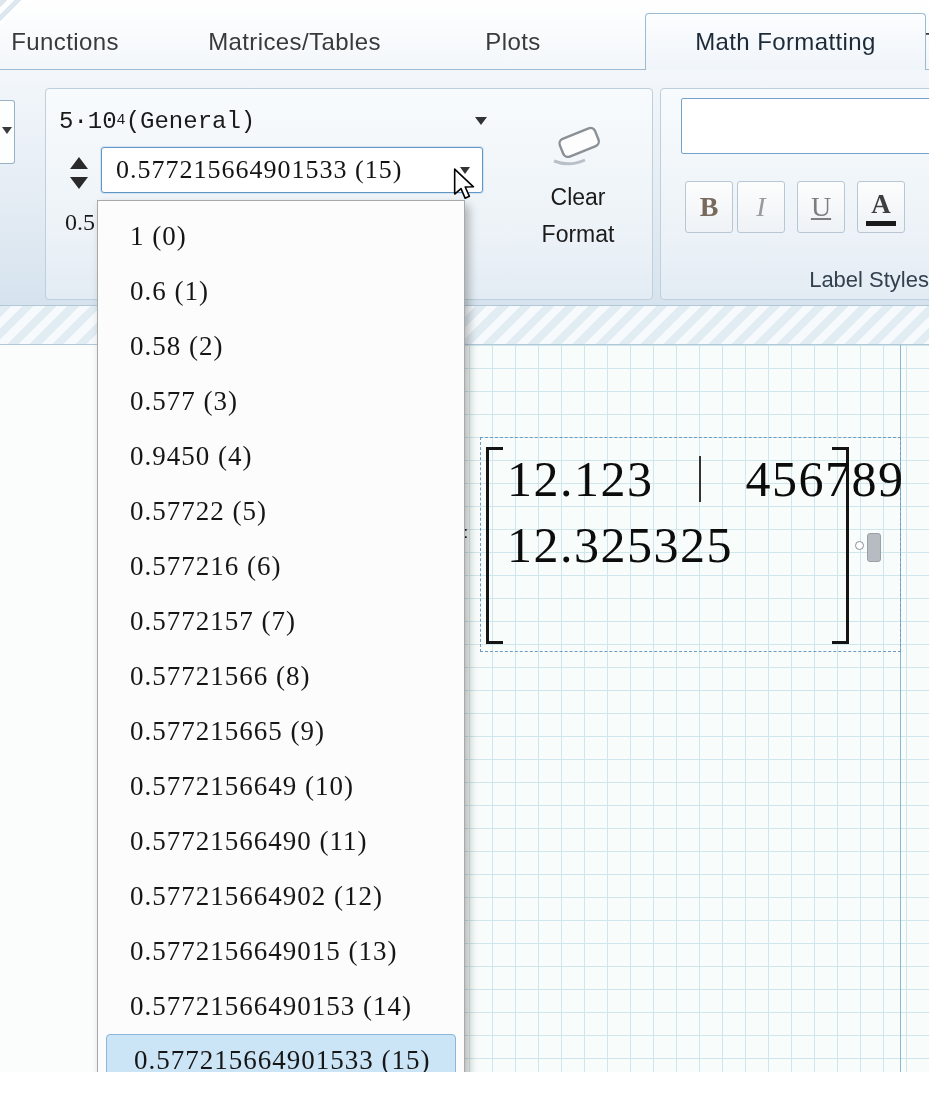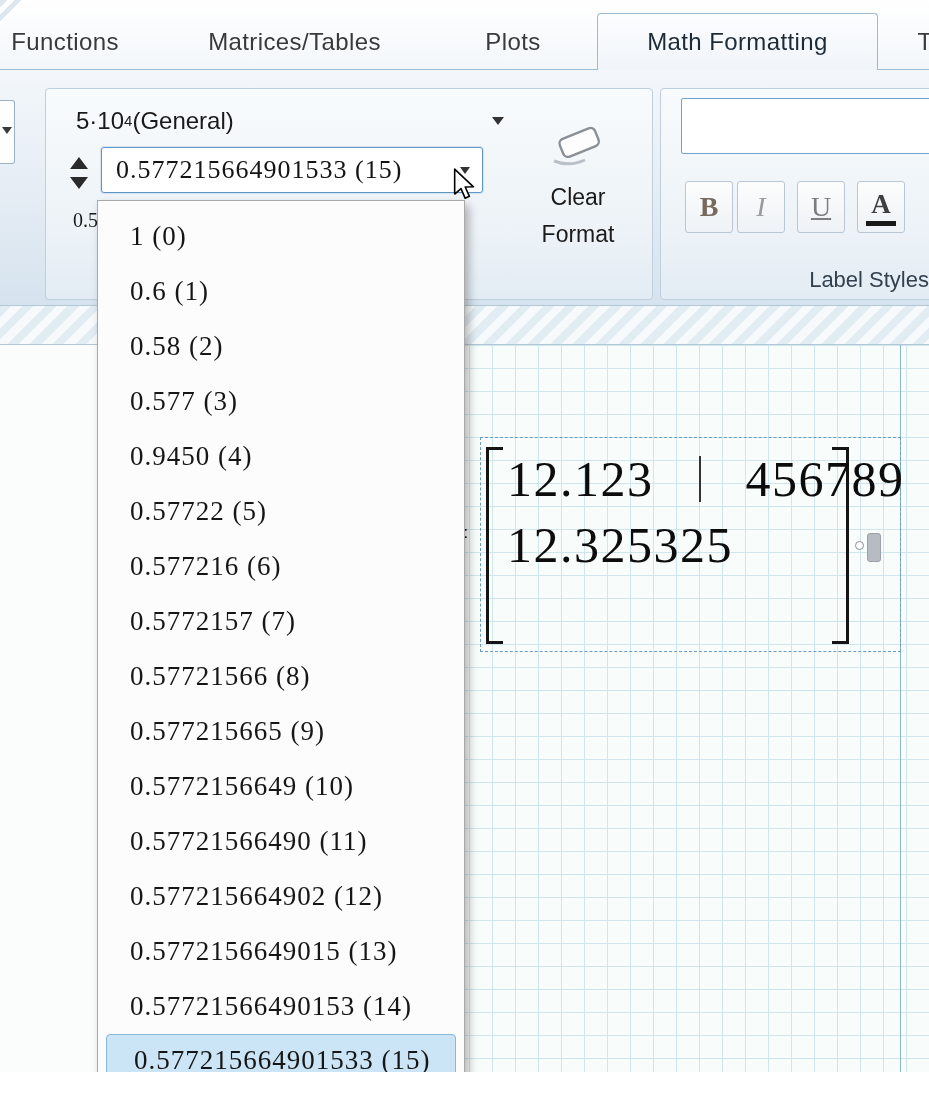"Math Formatting" .tab.active { margin-left: none -> 48px }
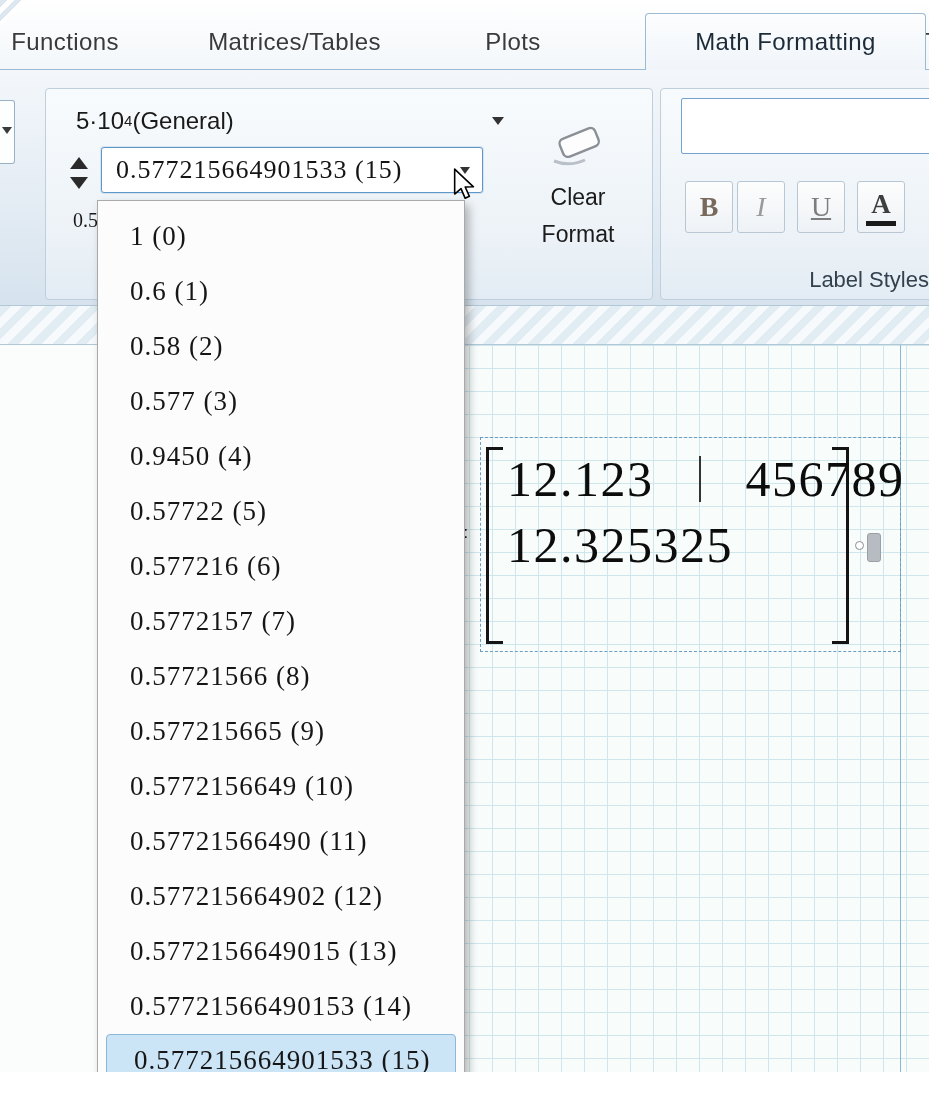"5·10" .format-dd { font-family: Liberation Sans, sans-serif -> Liberation Mono, monospace; left: 30px -> 13px }
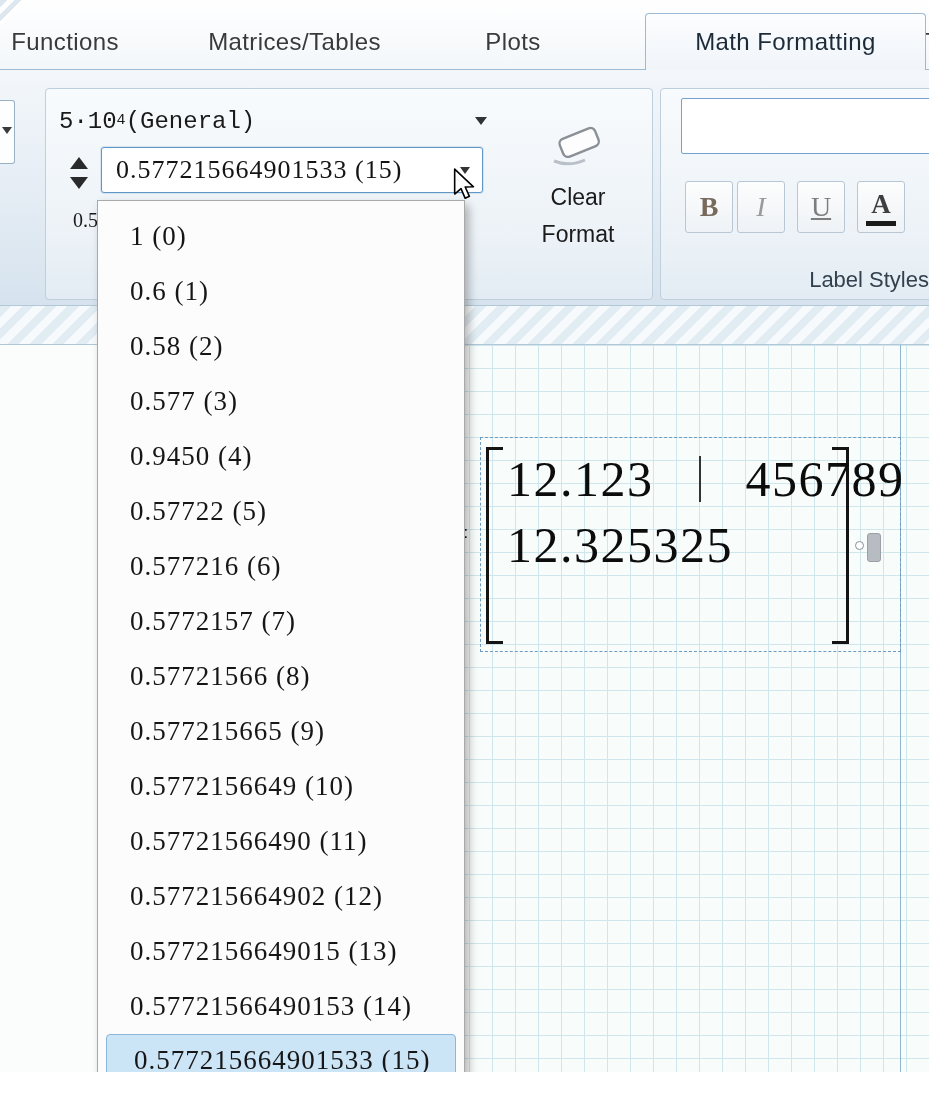"0.5" .partial-val { font-size: 20px -> 24px; margin-left: 8px -> none }
